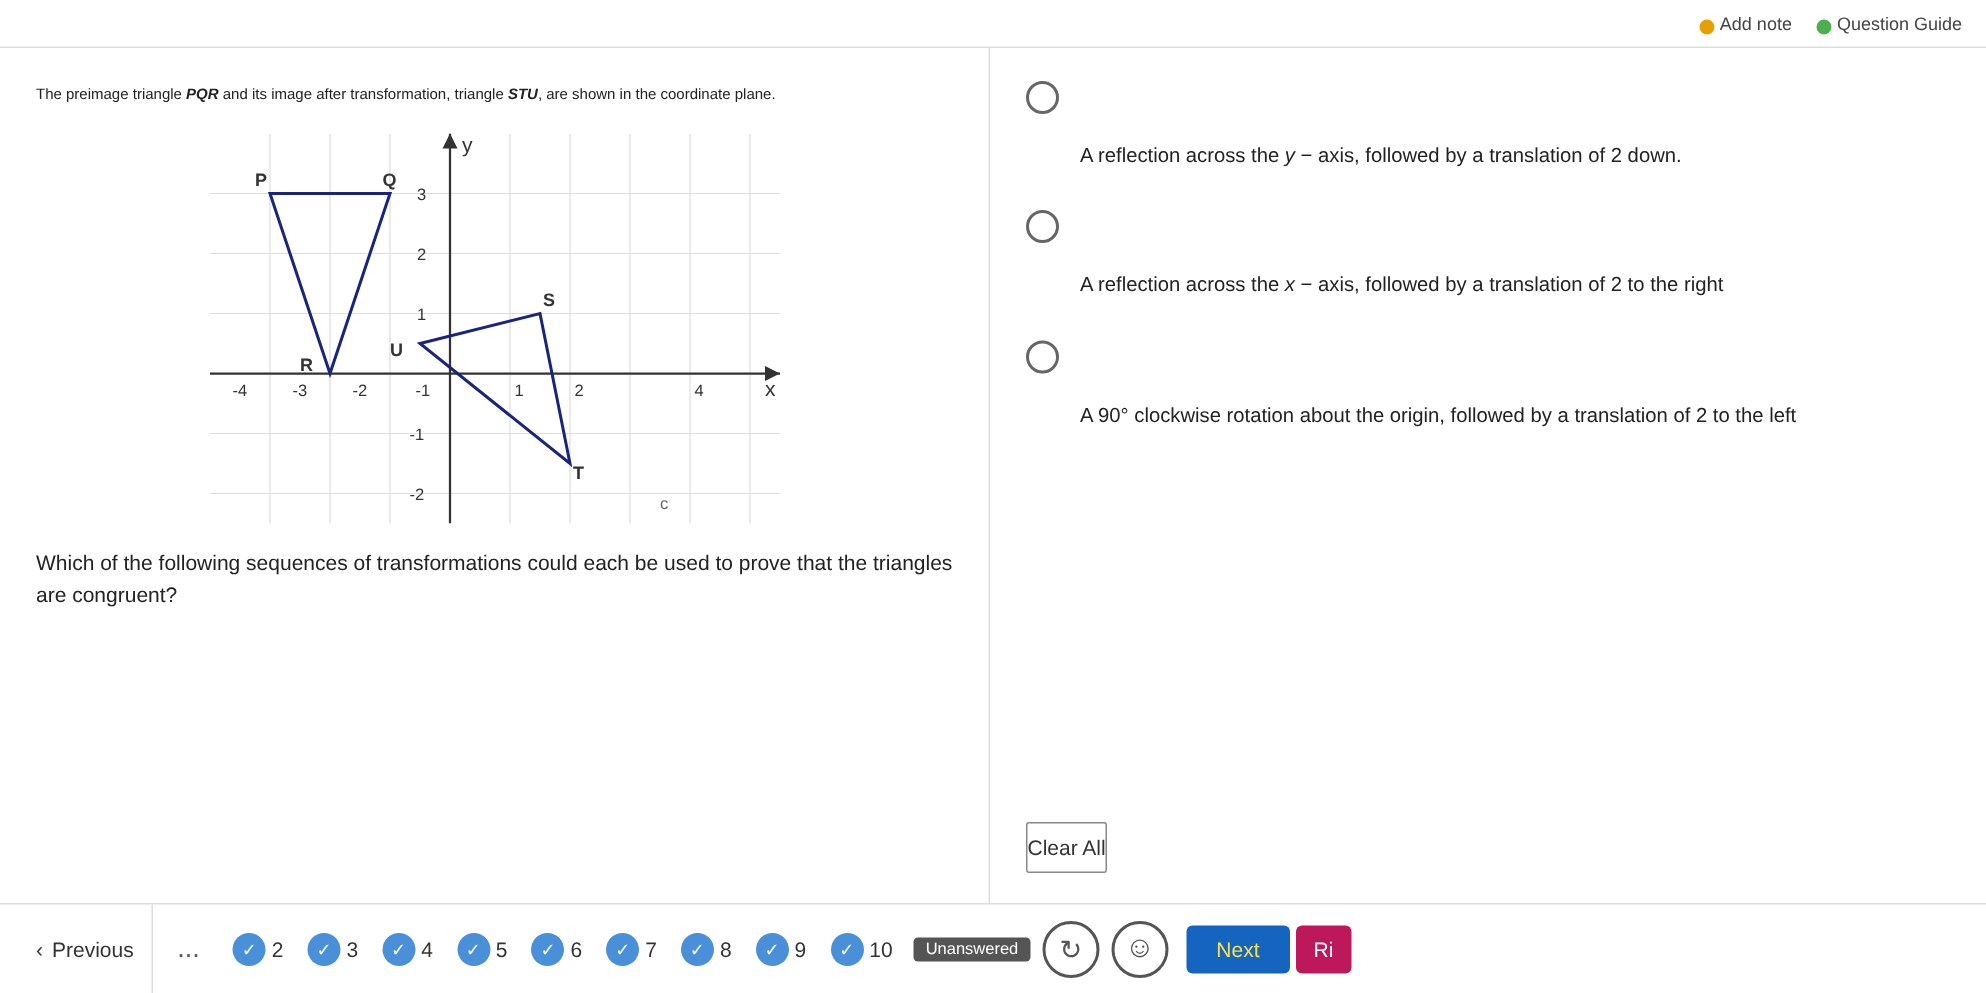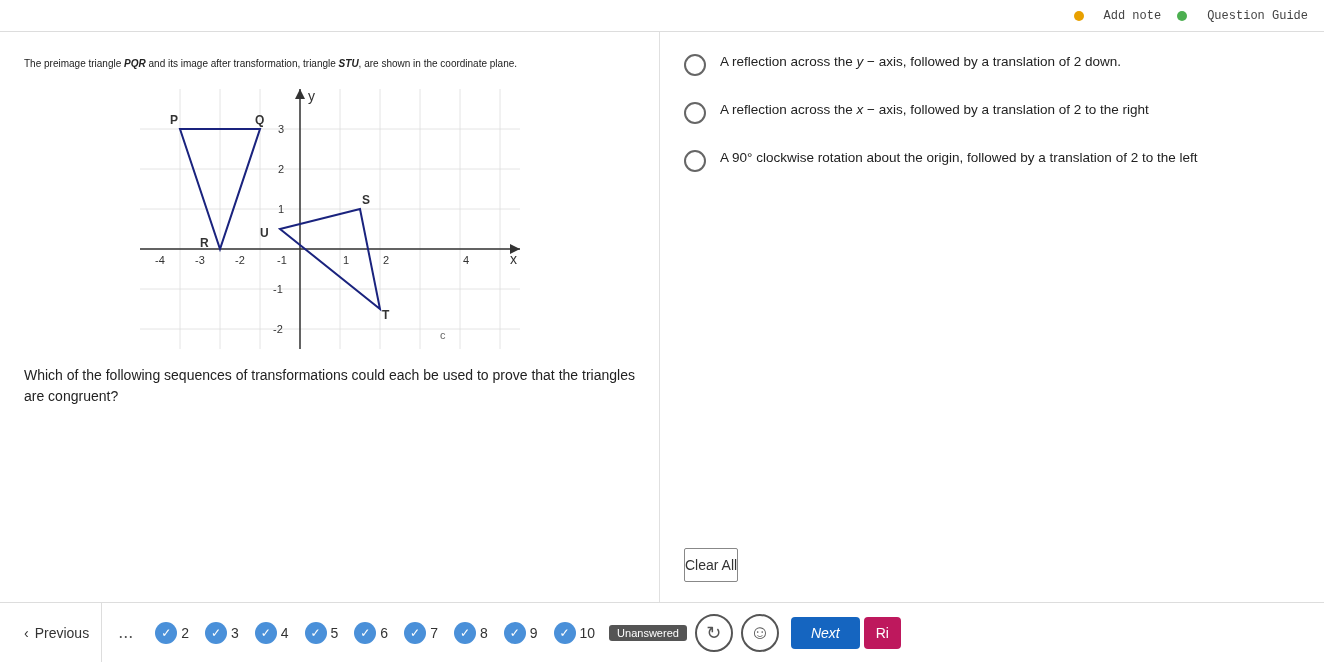"Add note" .top-bar-item { align-items: center -> flex-end; font-family: Liberation Mono, monospace -> none; gap: 20px -> 4px }
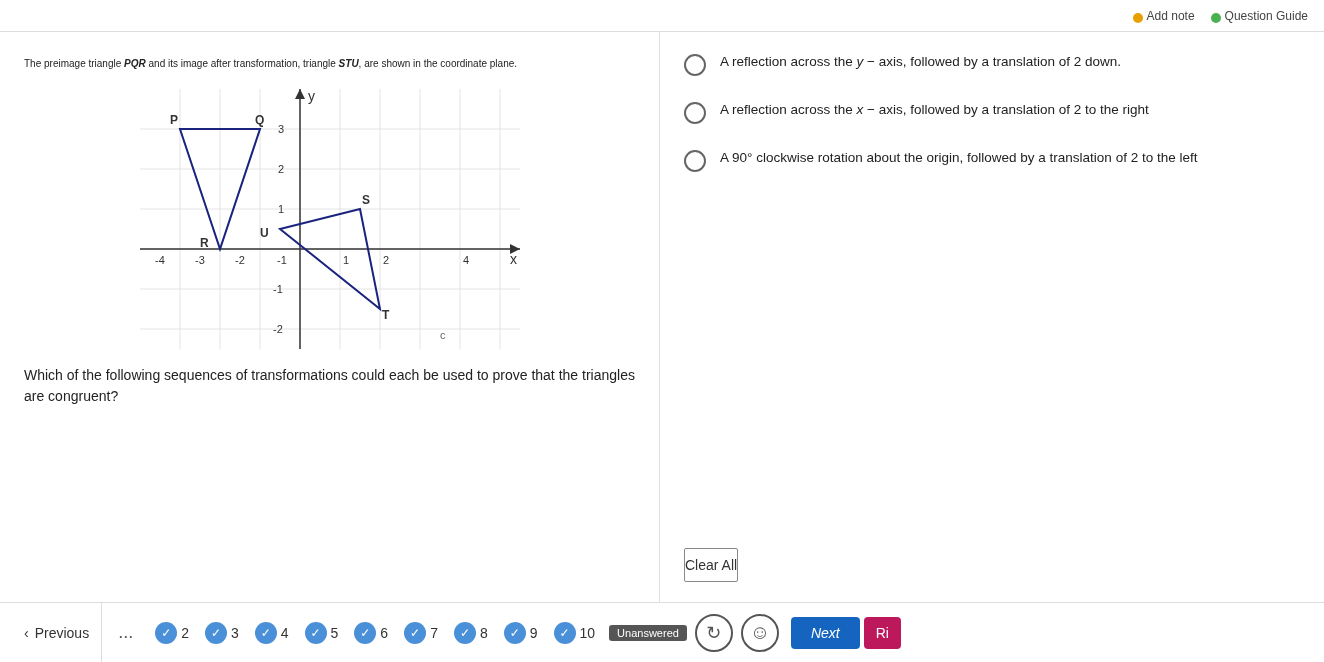"A reflection across the y" .option-text { margin-top: none -> 42px }
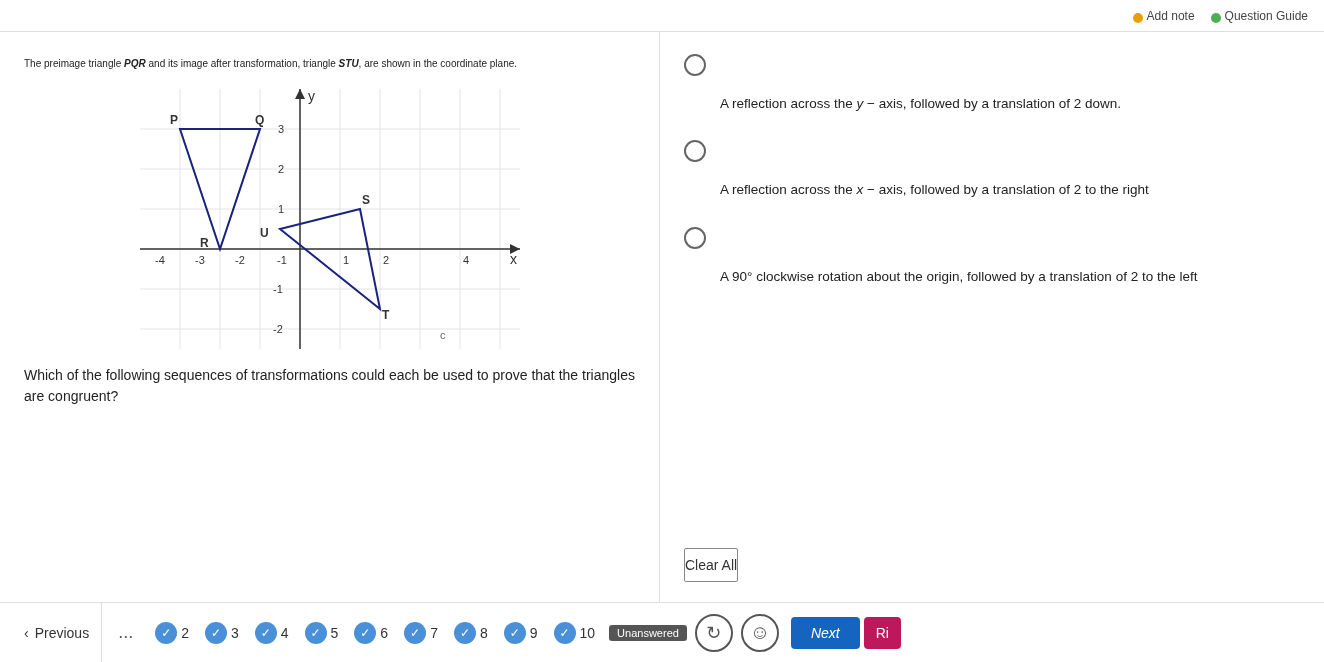"Next" .next-btn { color: #ffffff -> #fde047; font-style: italic -> none }
